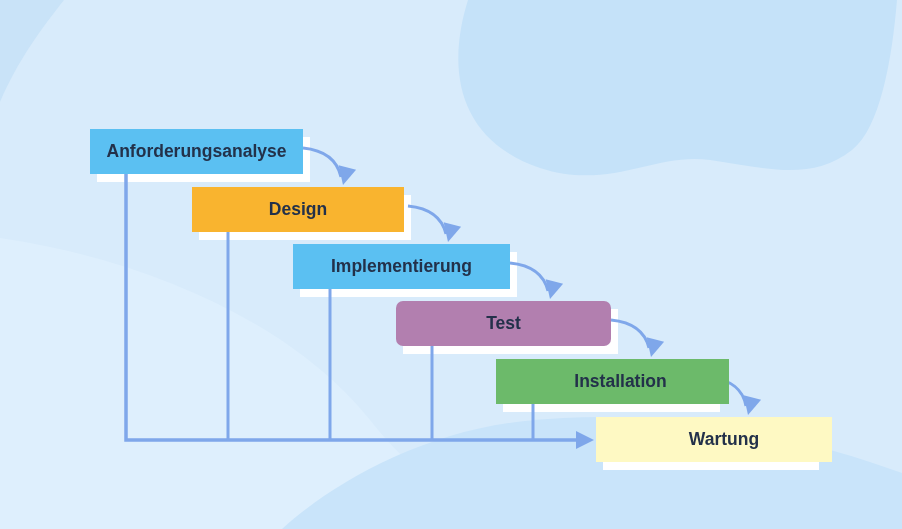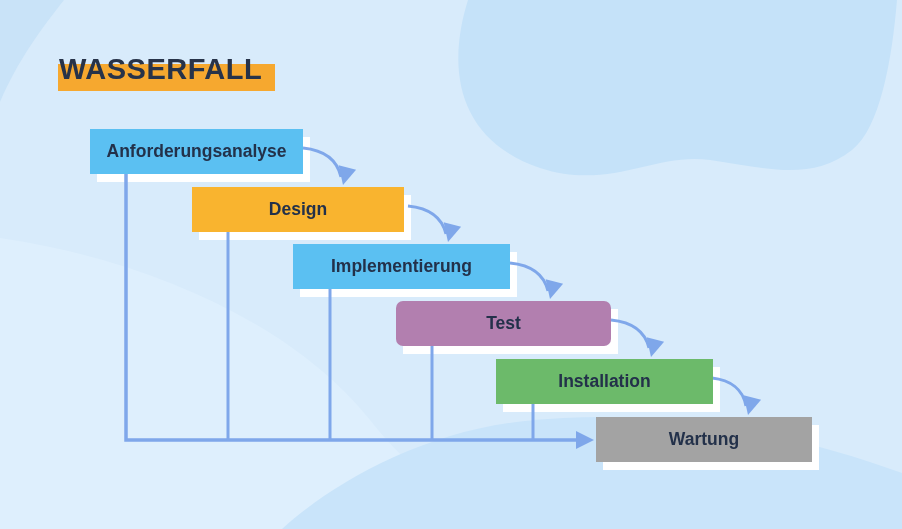"WASSERFALL" div.title-wrap { html: <div> <span></span> <h1>WASSERFALL</h1> </div> -> none }
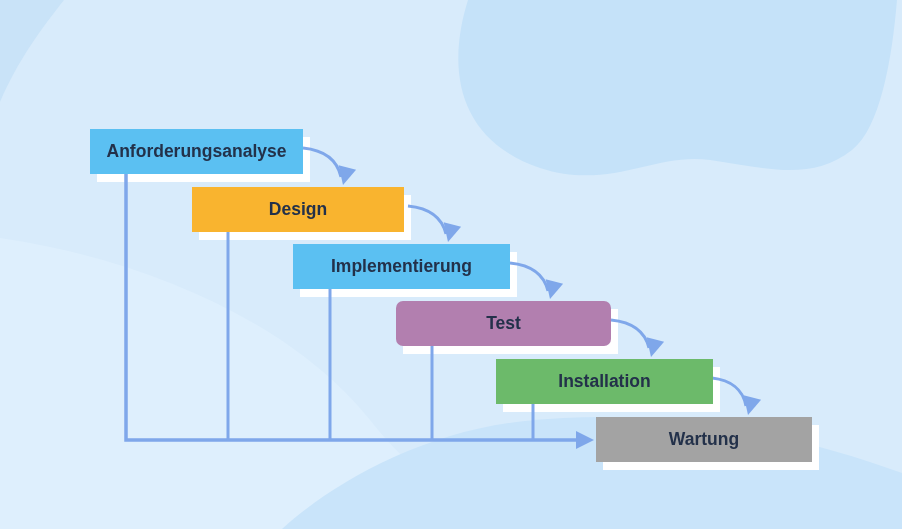"Installation" div.box { padding-left: none -> 16px }
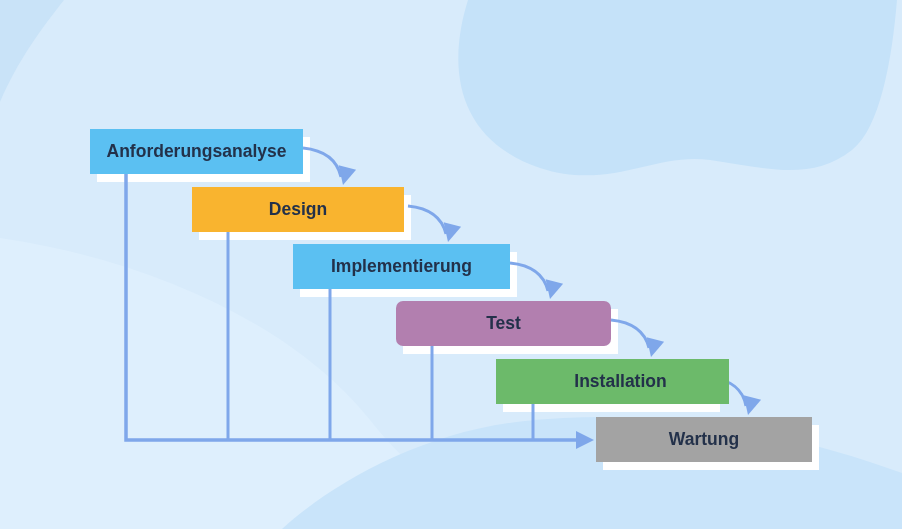"Wartung" div.box { background: #a3a3a3 -> #fef9c3; padding-left: none -> 20px }
